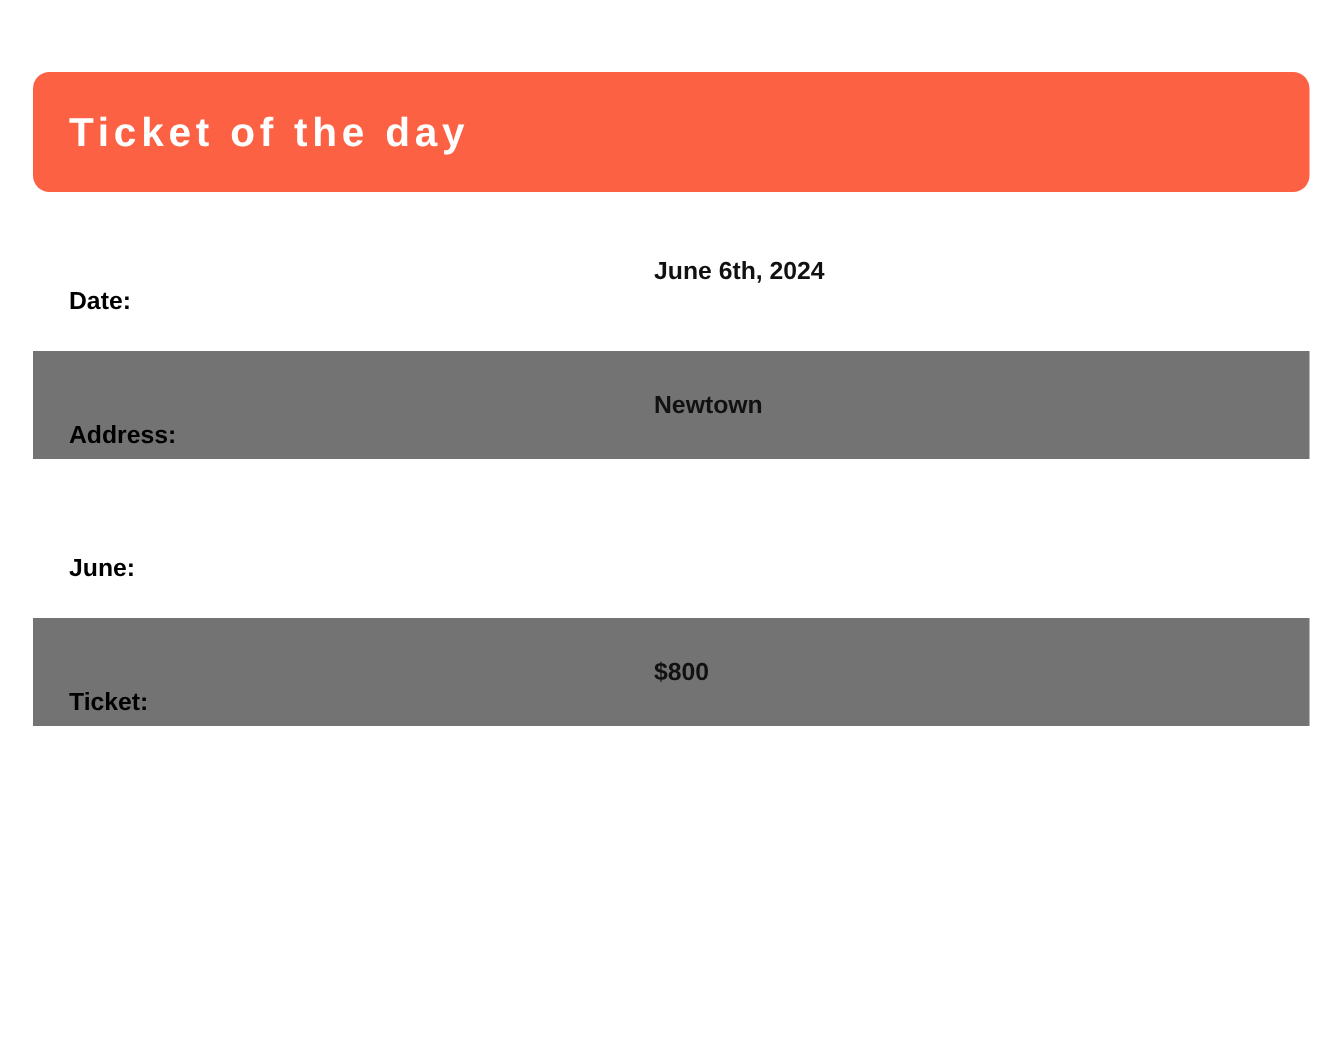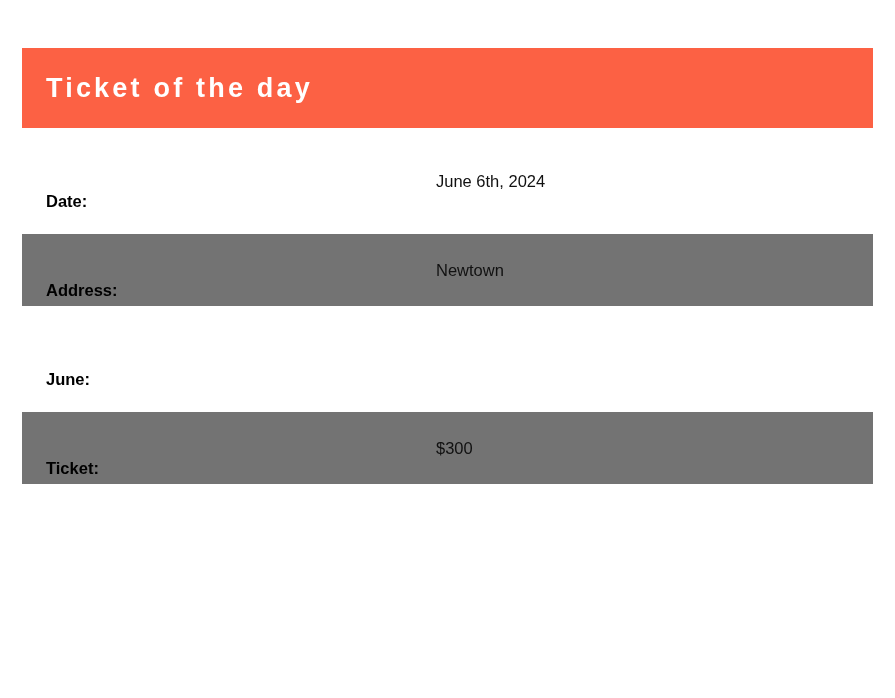"Ticket of the day" .ticket-header { border-radius: none -> 11px }
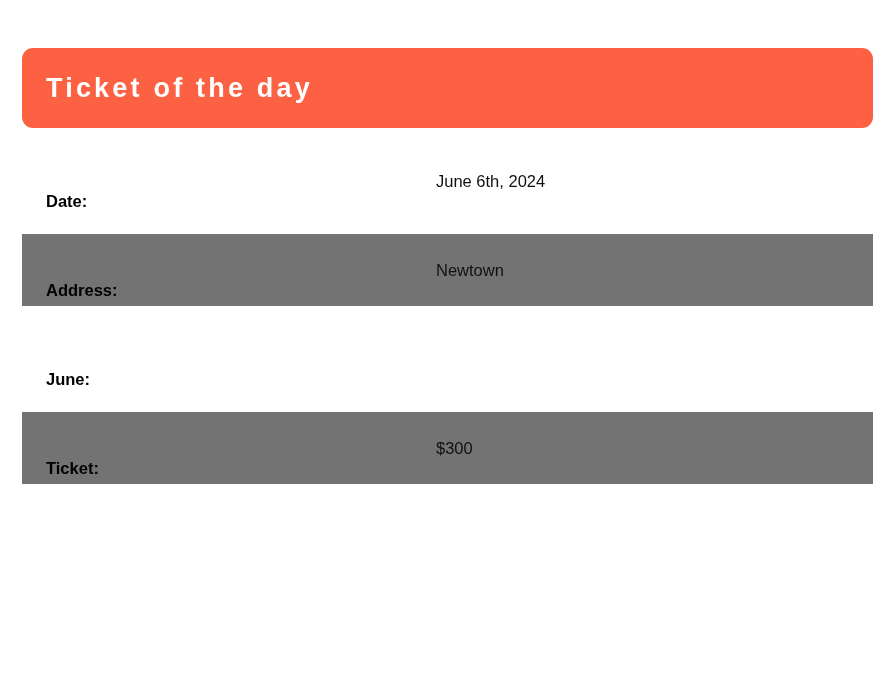"June 6th, 2024" .row-value { font-weight: normal -> bold }
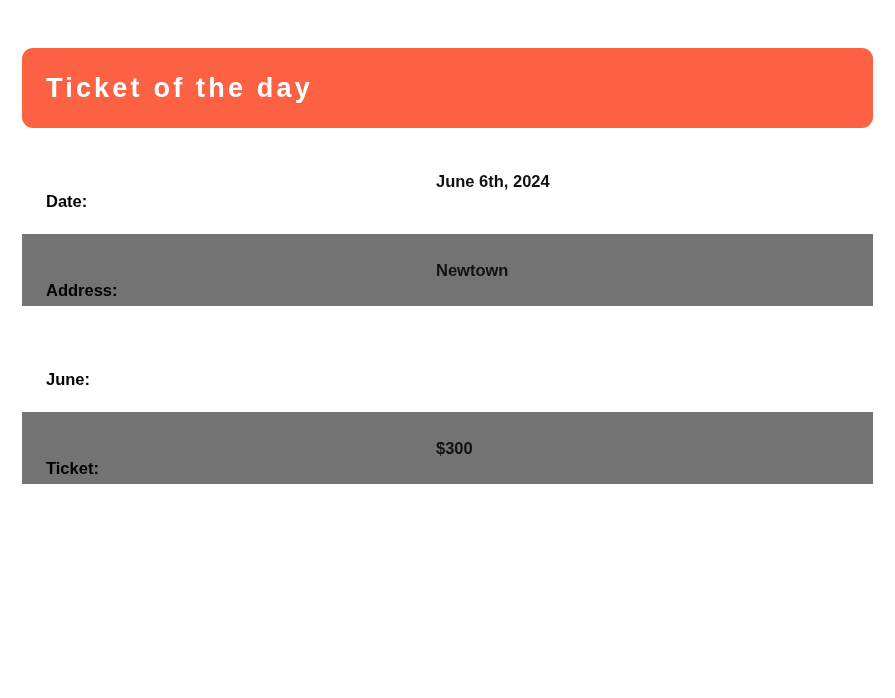"$300" div.row-value { text: $300 -> $800 }
